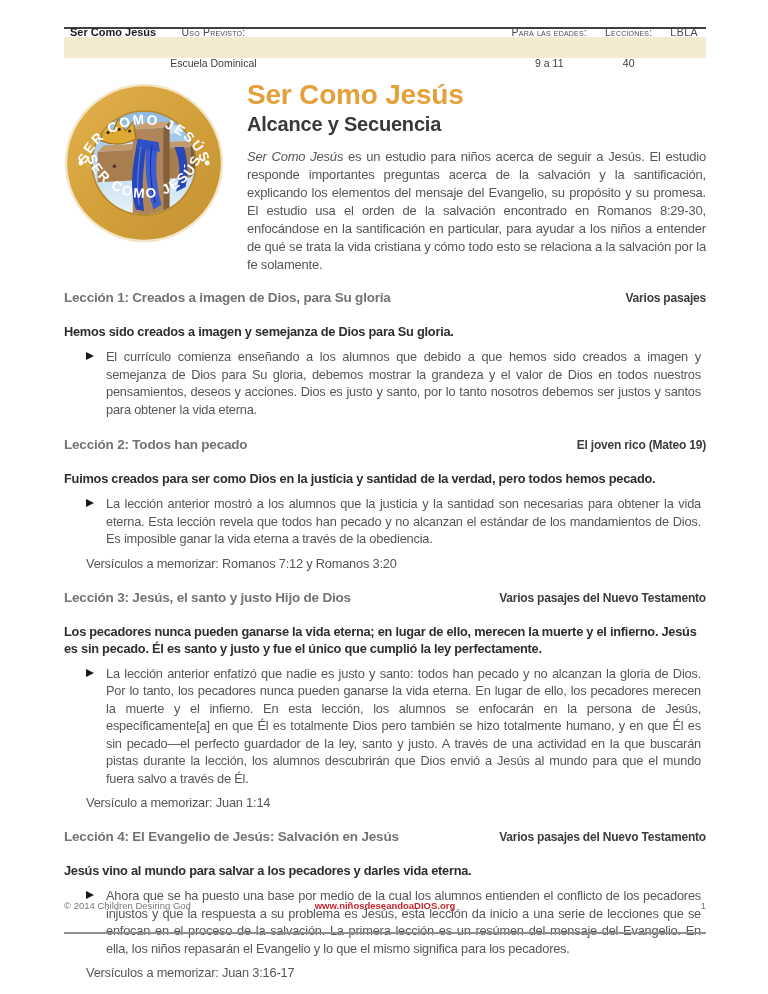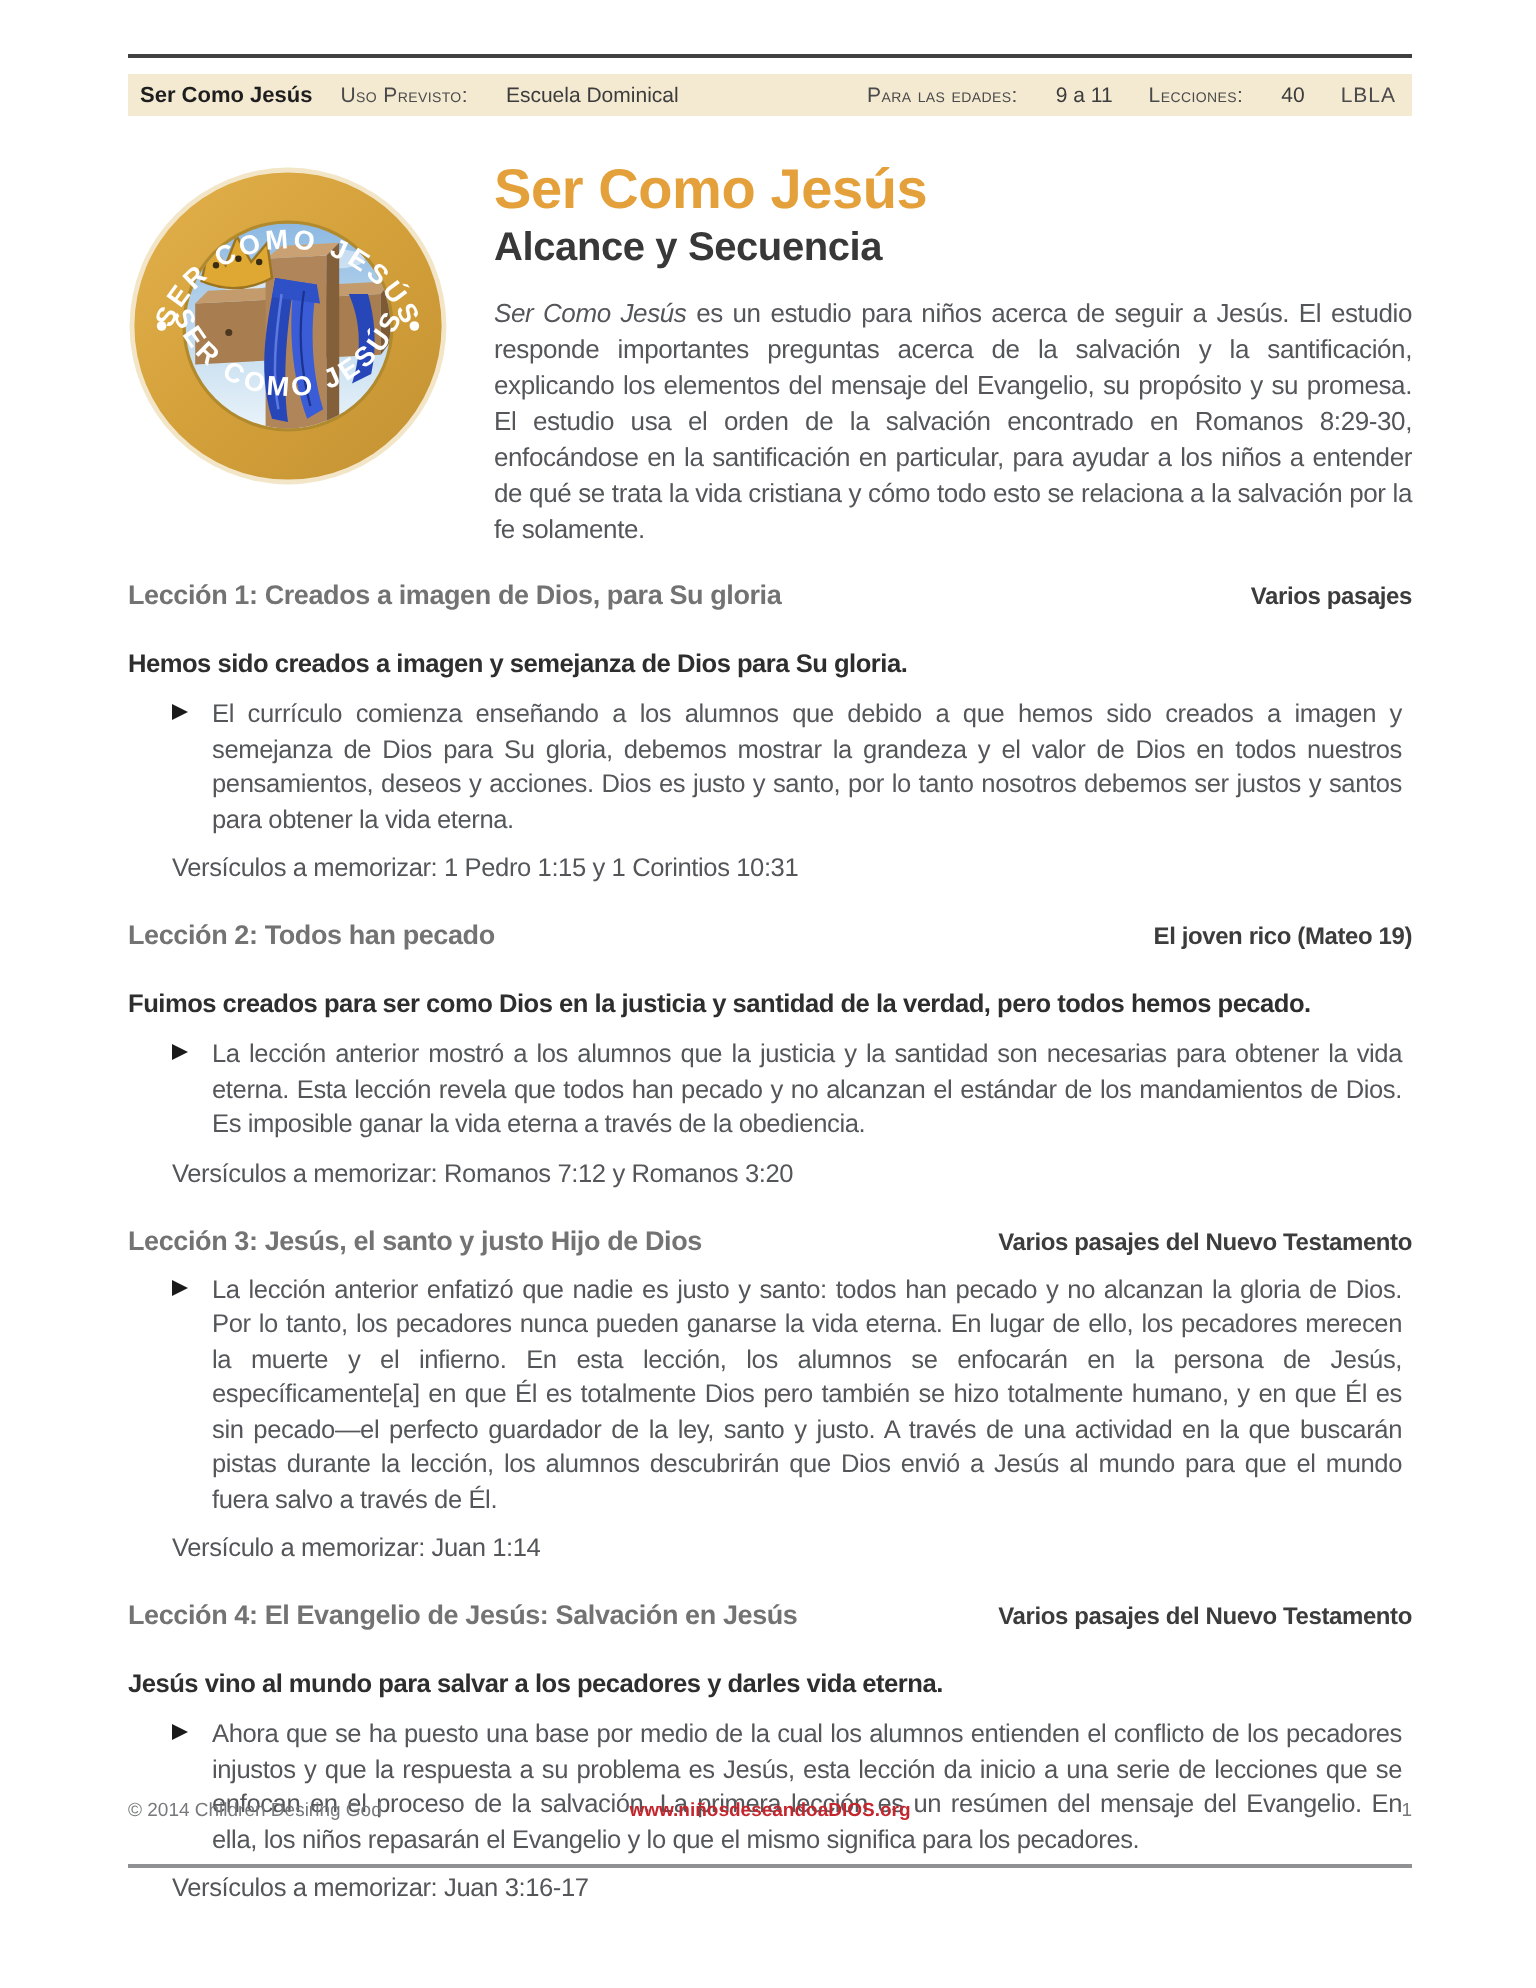"Uso Previsto:" .pair { flex-direction: none -> column }
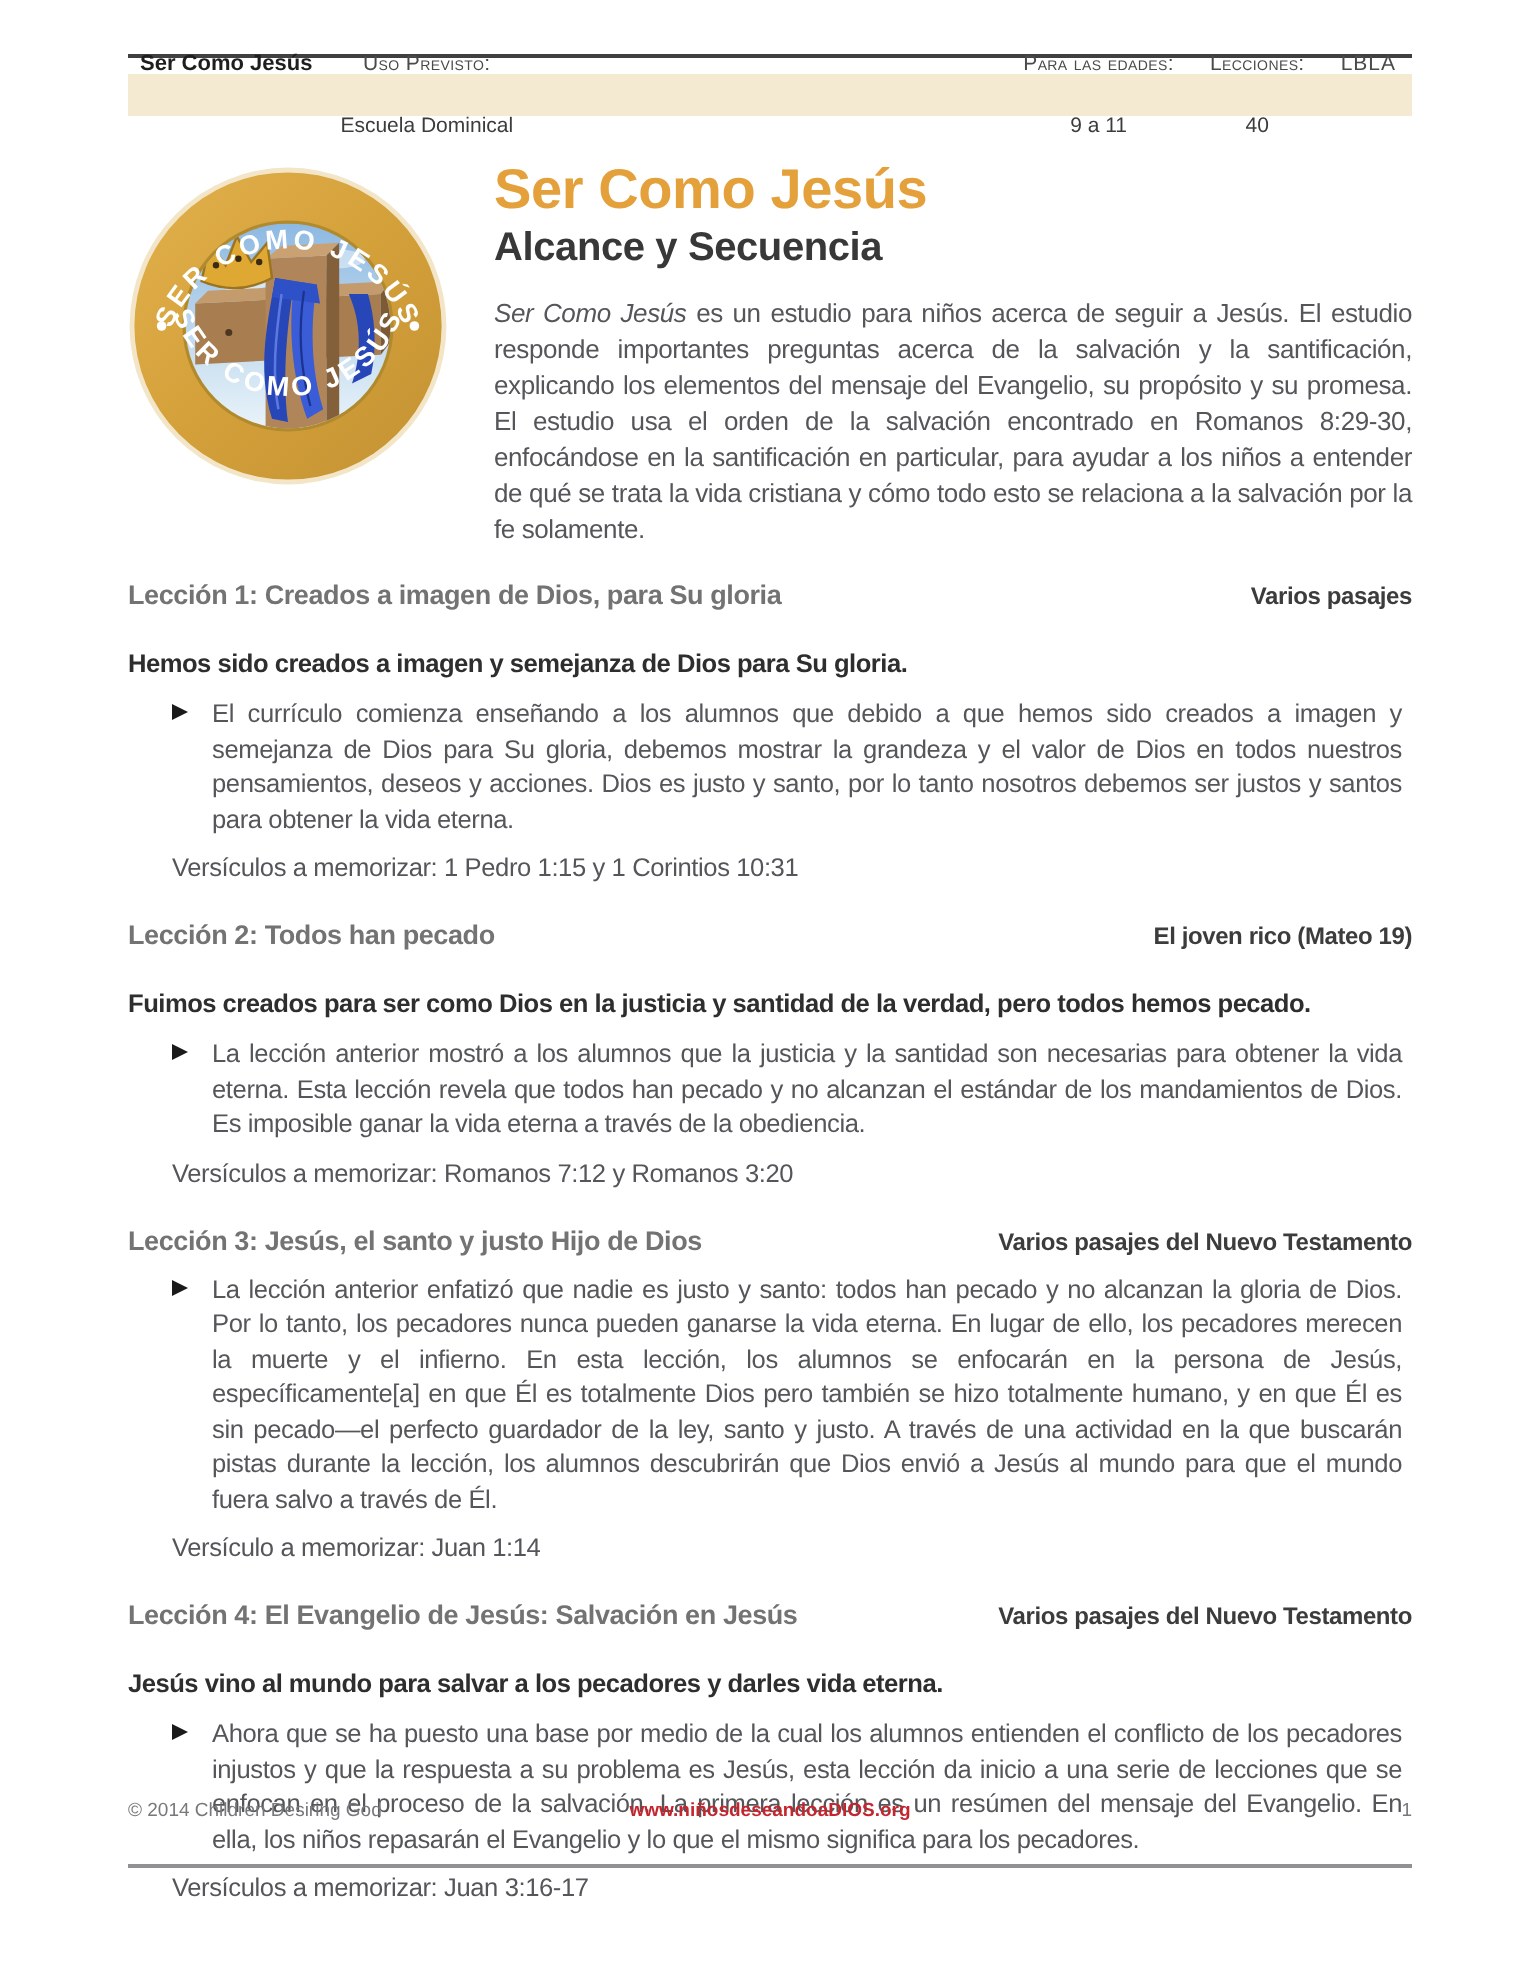"Versículos a memorizar: 1 Pedro" div.memory { html: <div>Versículos a memorizar: 1 Pedro 1:15 y 1 Corintios 10:31</div> -> none }
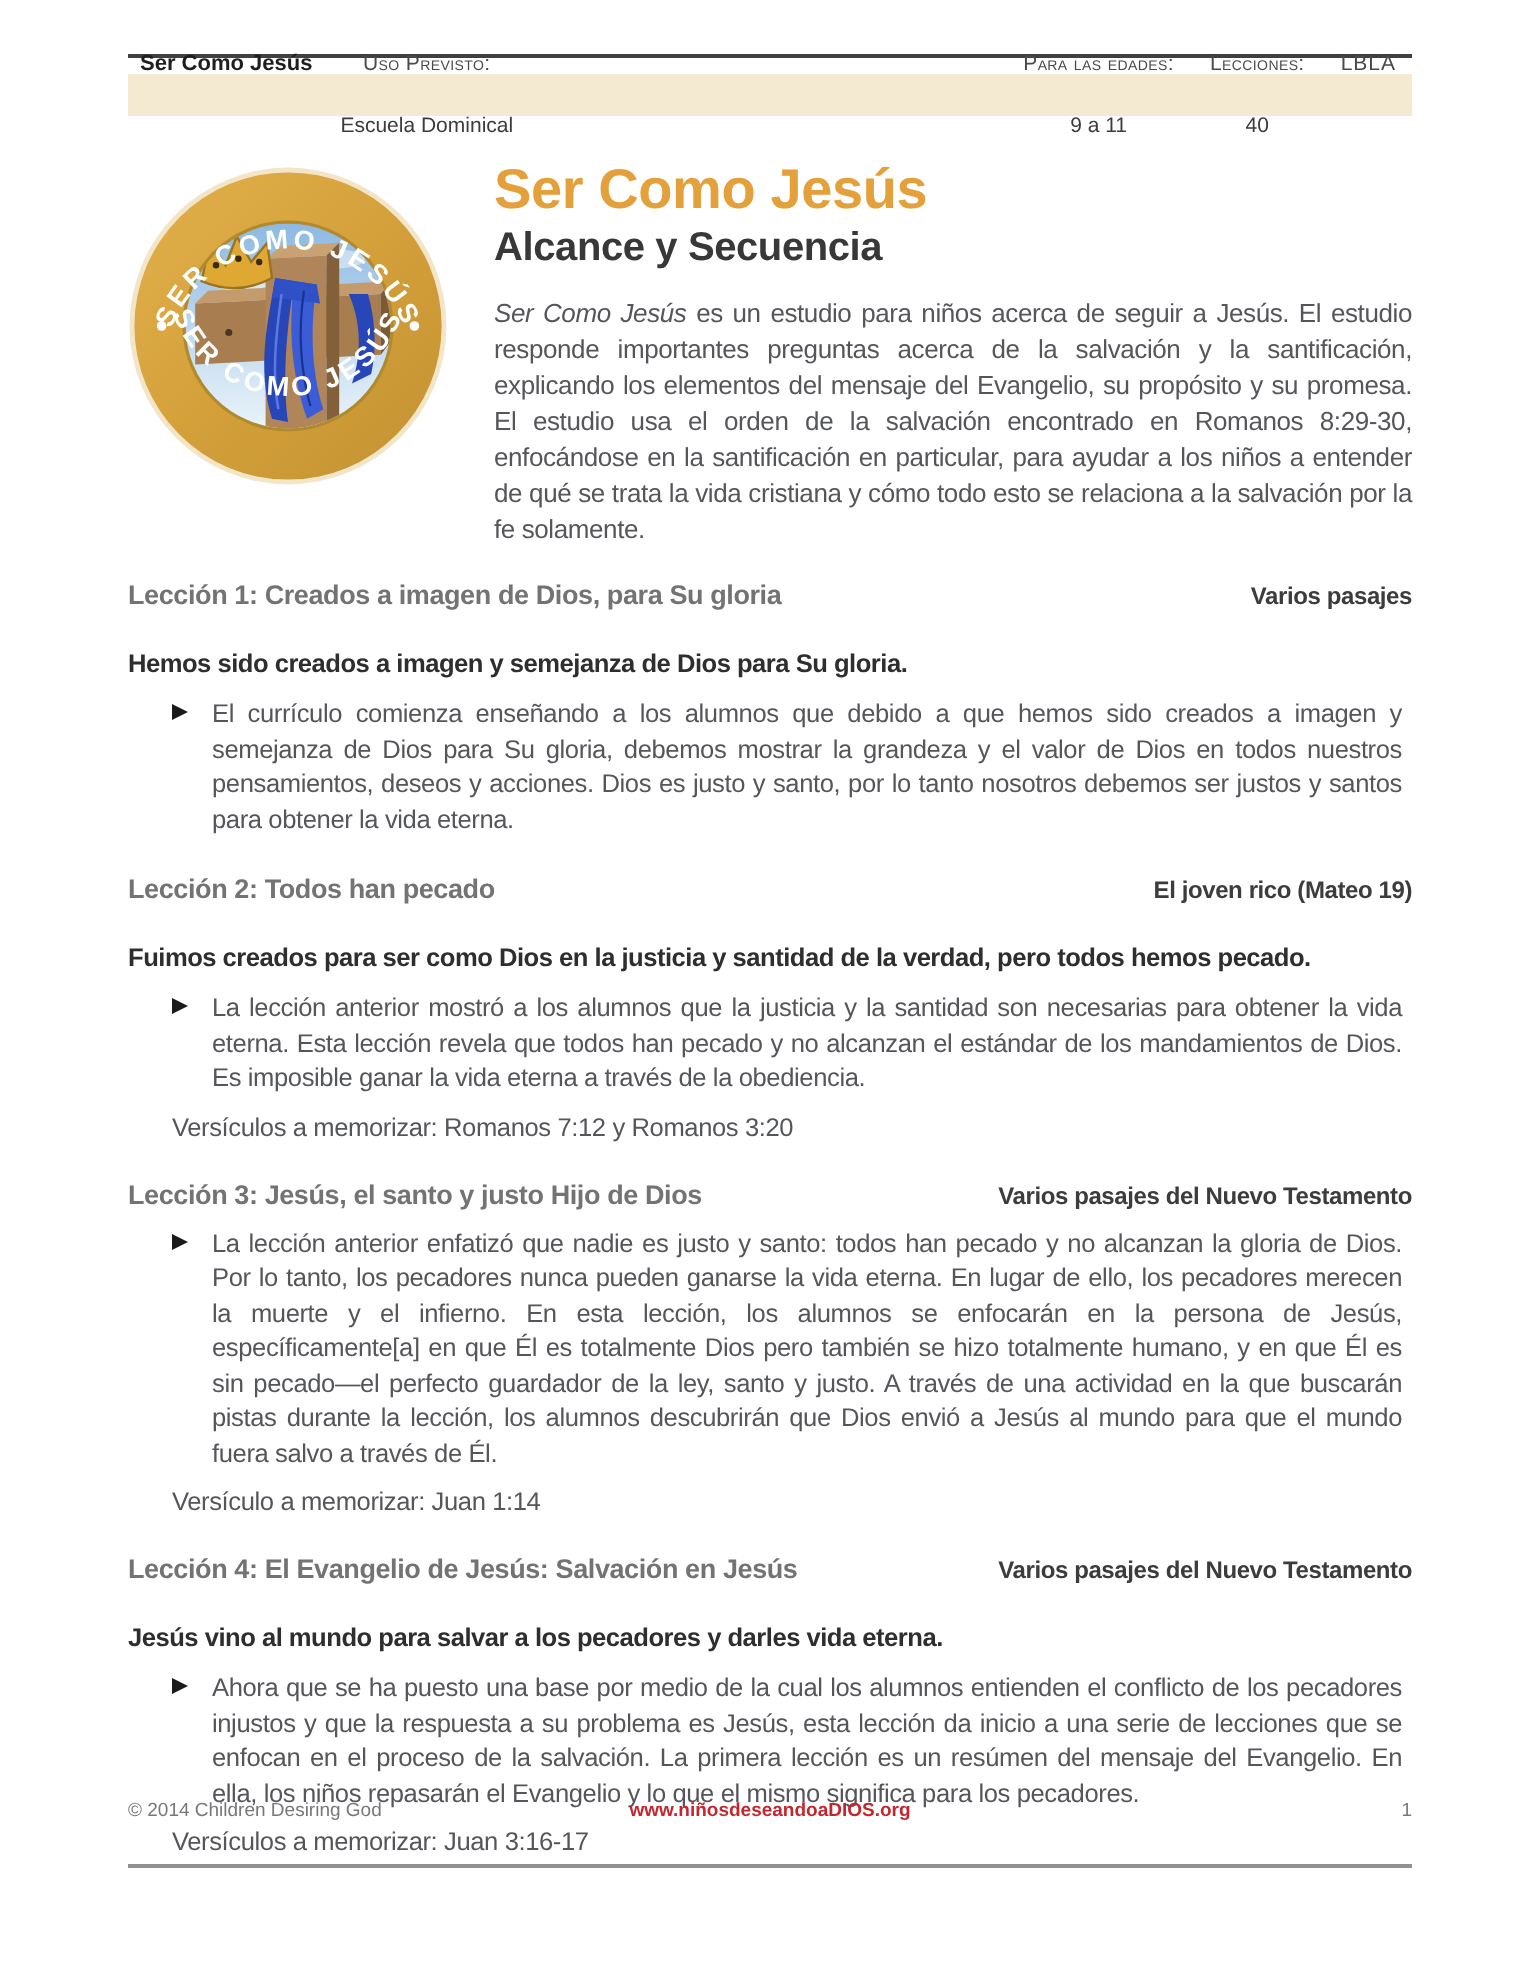"Los pecadores nunca pueden ganarse" div.lesson-summary { html: none -> <div>Los pecadores nunca pueden ganarse la vida eterna; en lugar de ello, merecen la muerte y el infierno. Jesús es sin pecado. Él es santo y justo y fue el único que cumplió la ley perfectamente.</div> }
